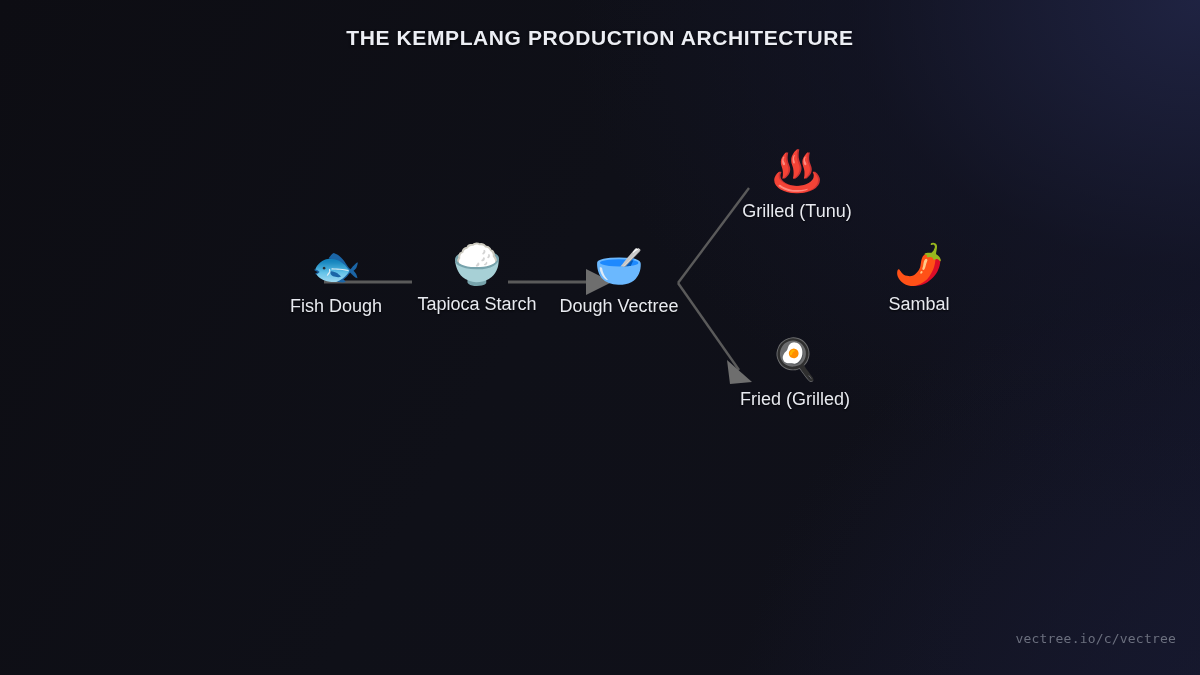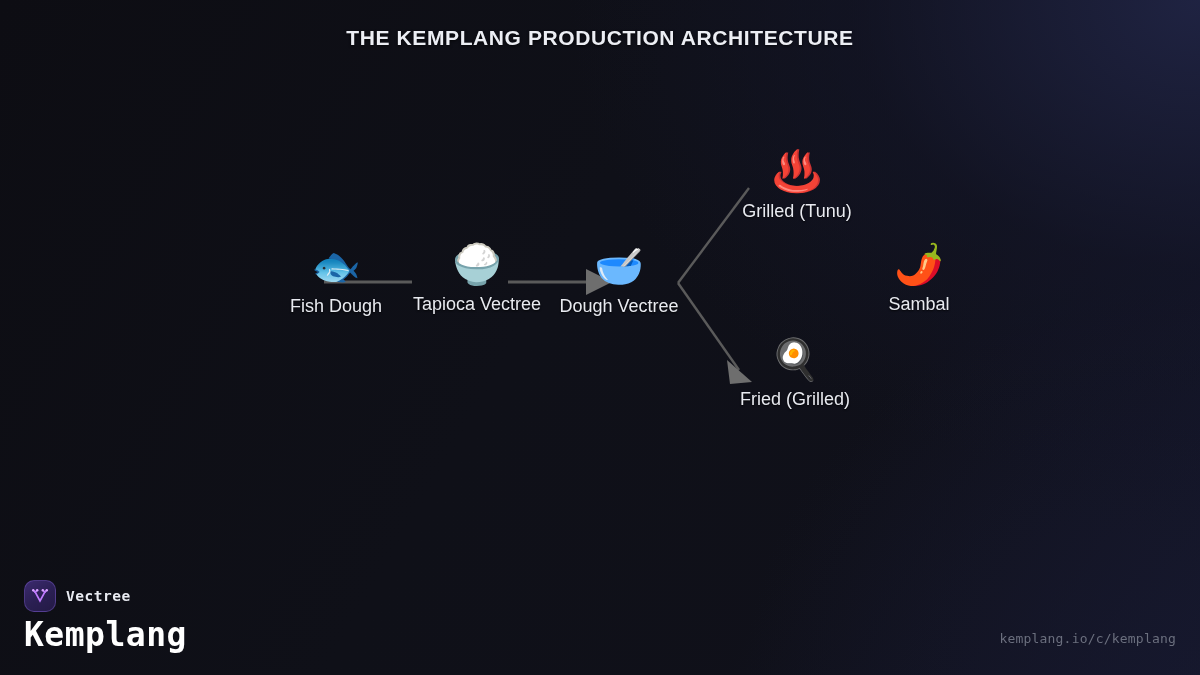"Tapioca Vectree" span.node-label { text: Vectree -> Starch }
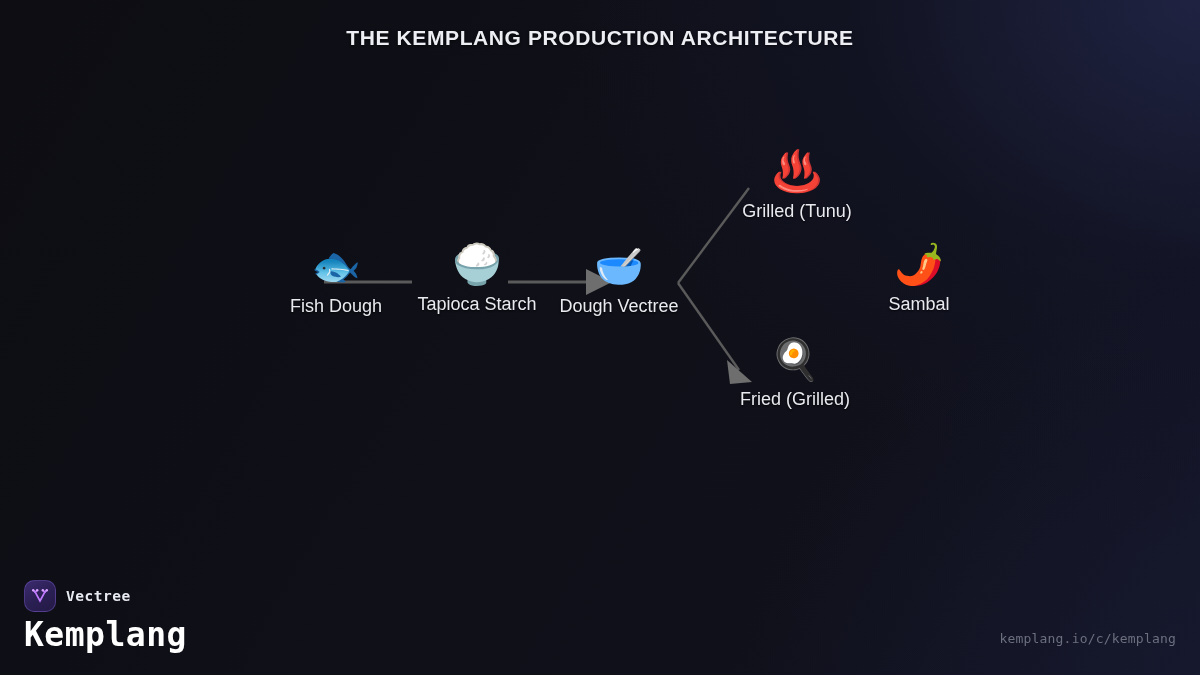"Vectree" div { html: <div> <div> <div> <svg> <g> <path></path> <path></path> <path></path> <path></path> <path></path> </g> <g> <circle></circle> <circle></circle> <circle></circle> <circle></circle> </g> </svg> </div> <div>Vectree</div> </div> <div>Kemplang</div> </div> -> none }
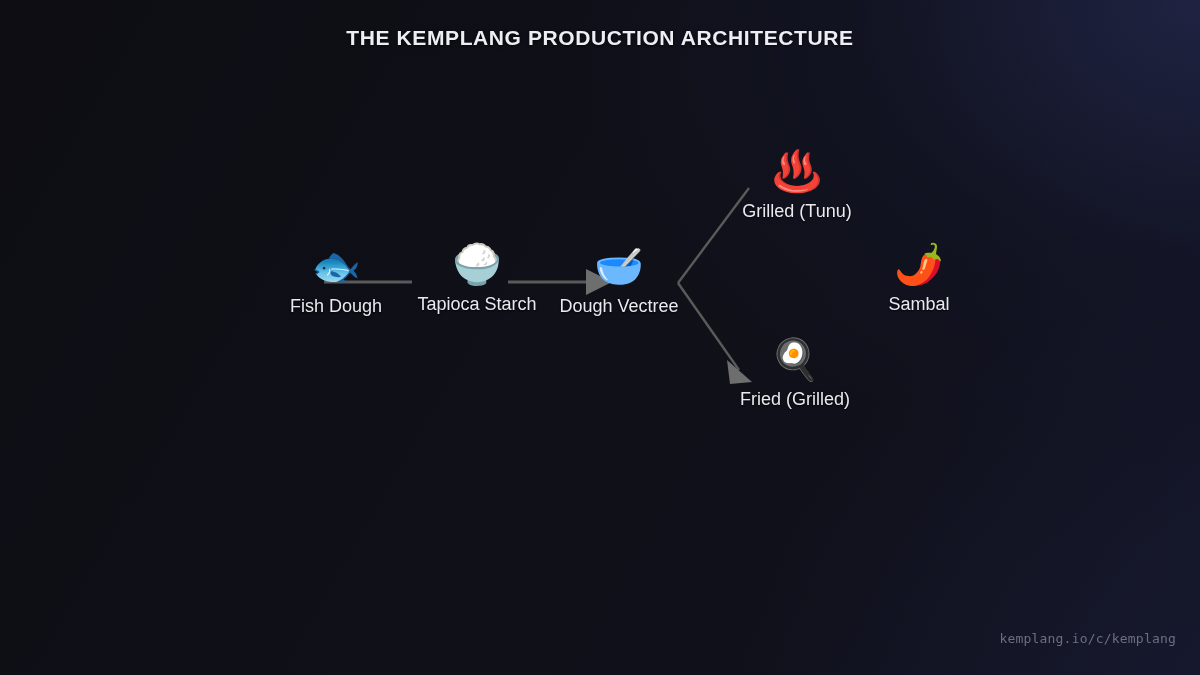"kemplang.io/c/kemplang" div { text: kemplang.io/c/kemplang -> vectree.io/c/vectree }
